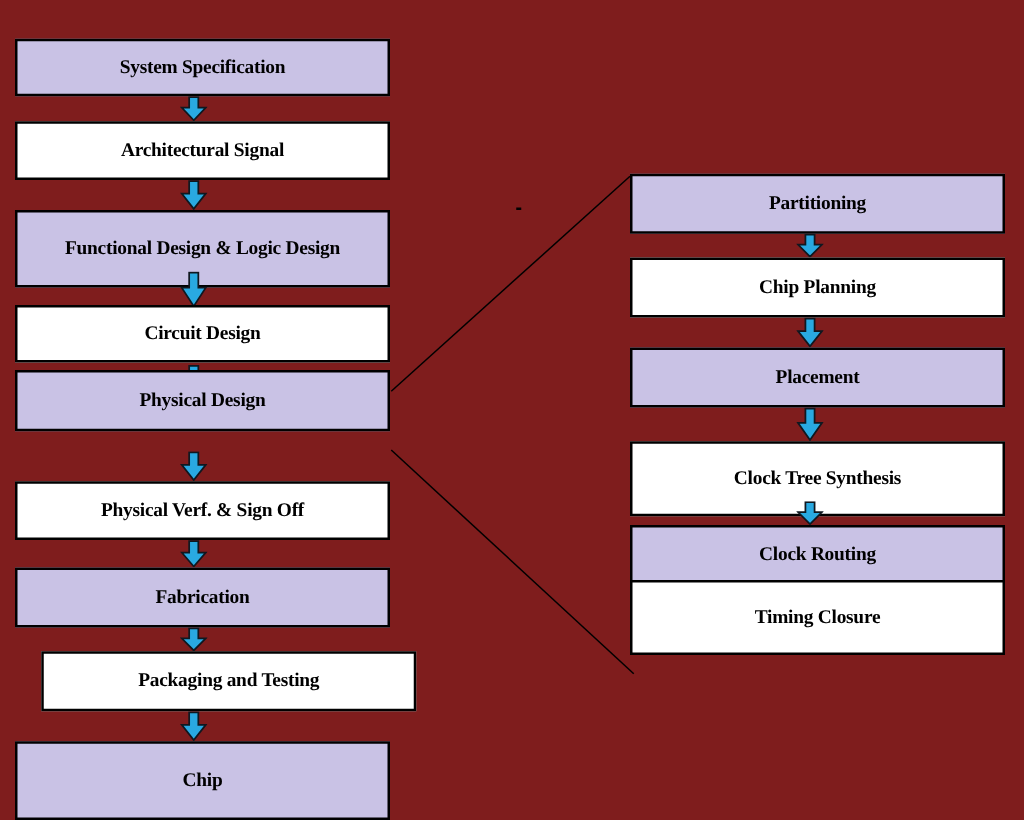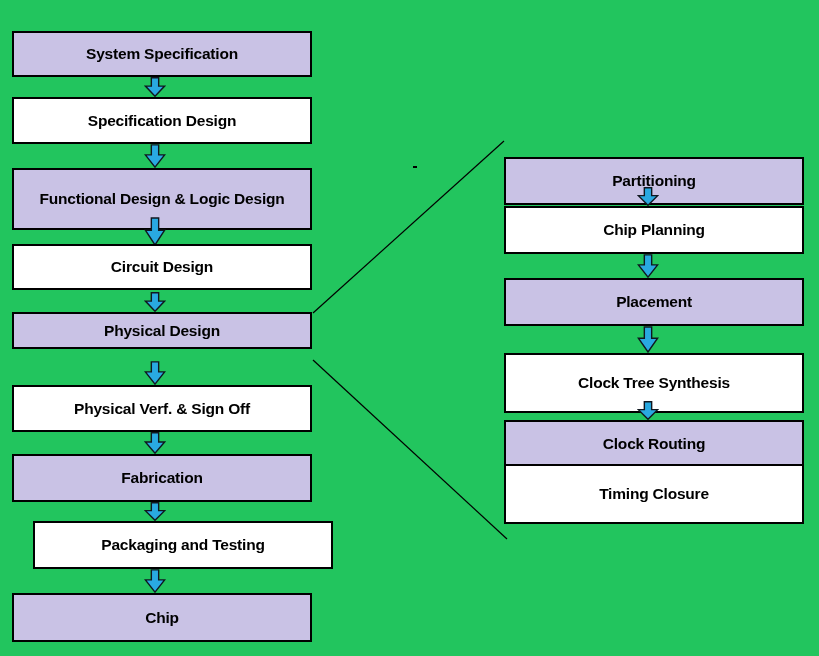"System Specification" #canvas { background: #22c55e -> #7f1d1d; font-family: Liberation Sans, sans-serif -> Liberation Serif, serif }
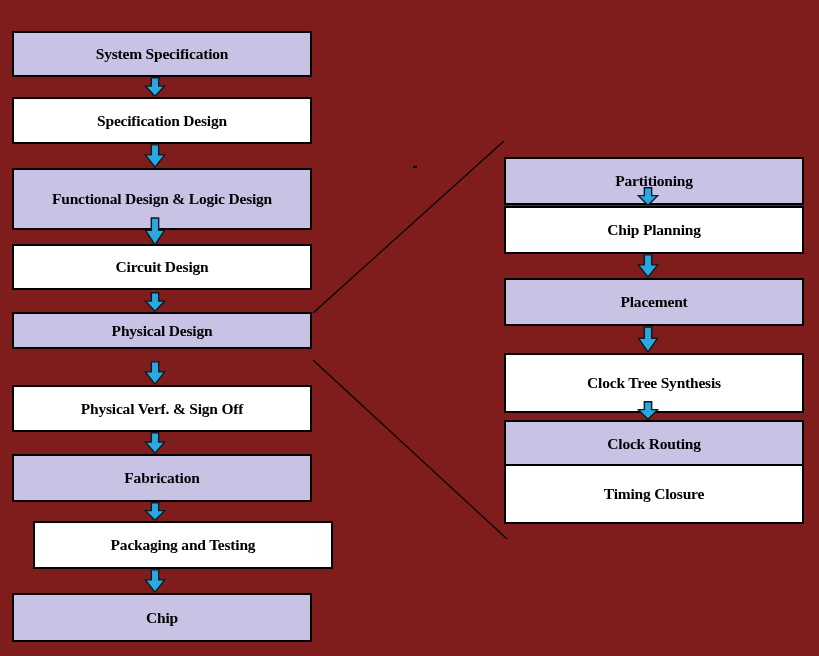"Specification Design" div.box { text: Specification Design -> Architectural Signal }
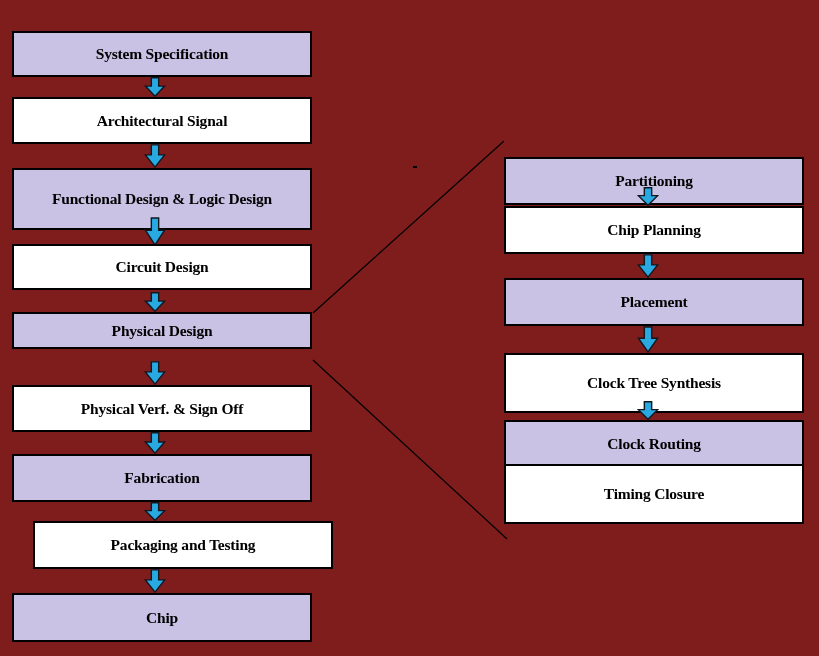"Partitioning" div.box { top: 157px -> 139px }
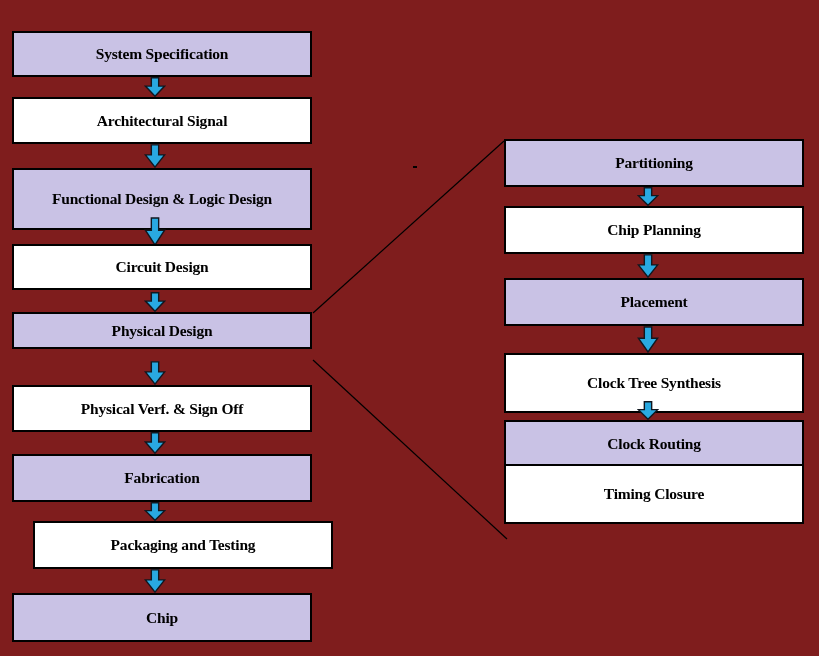"Physical Design" div.box { height: 37px -> 49px; top: 312px -> 296px }
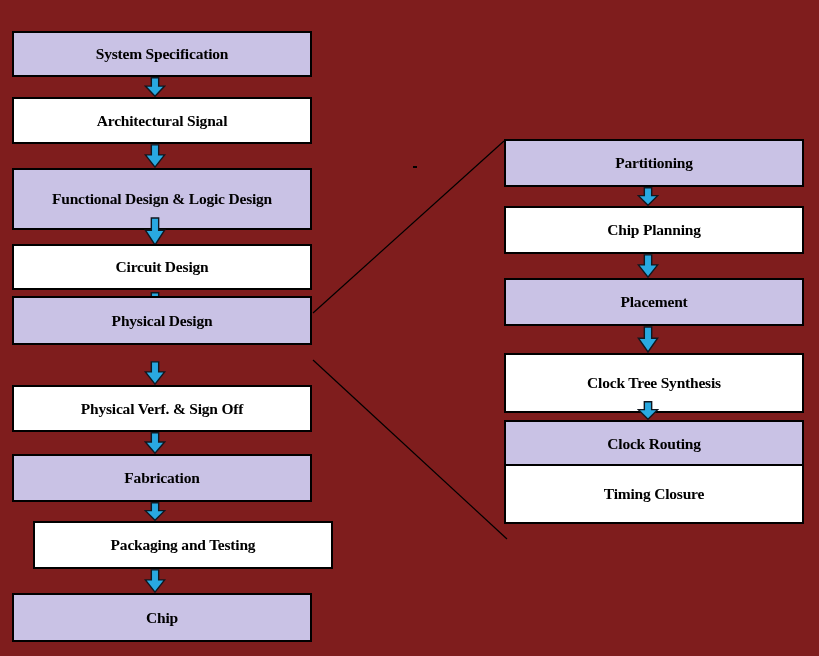"Chip" div.box { height: 49px -> 63px }
